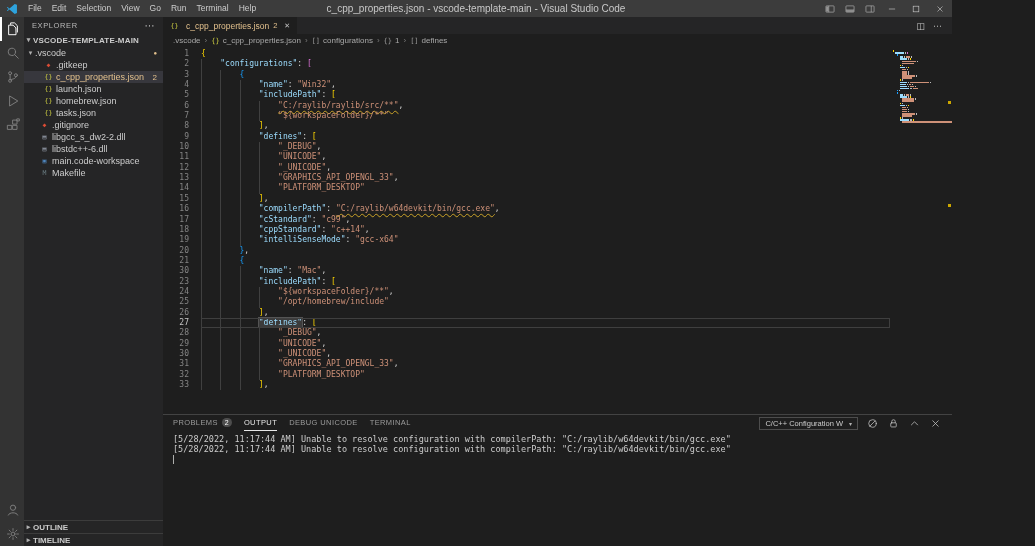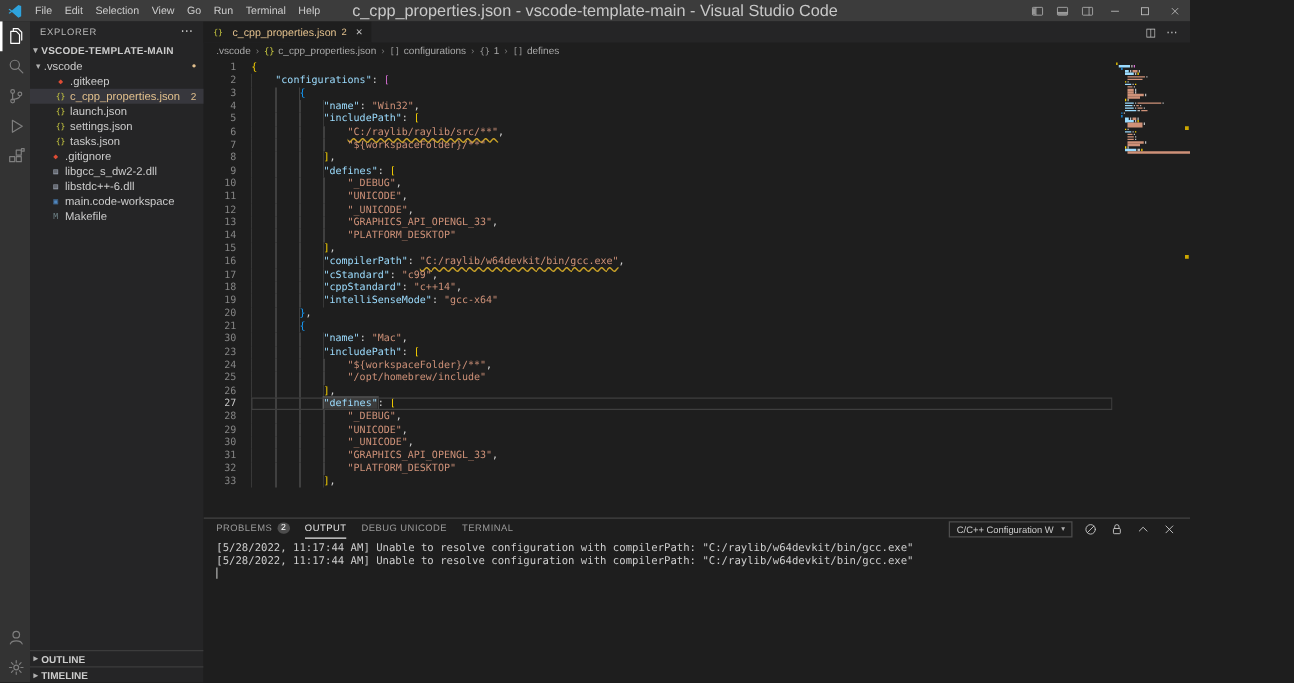"c_cpp_properties.json -" .tb-title { font-size: 13px -> 10px }
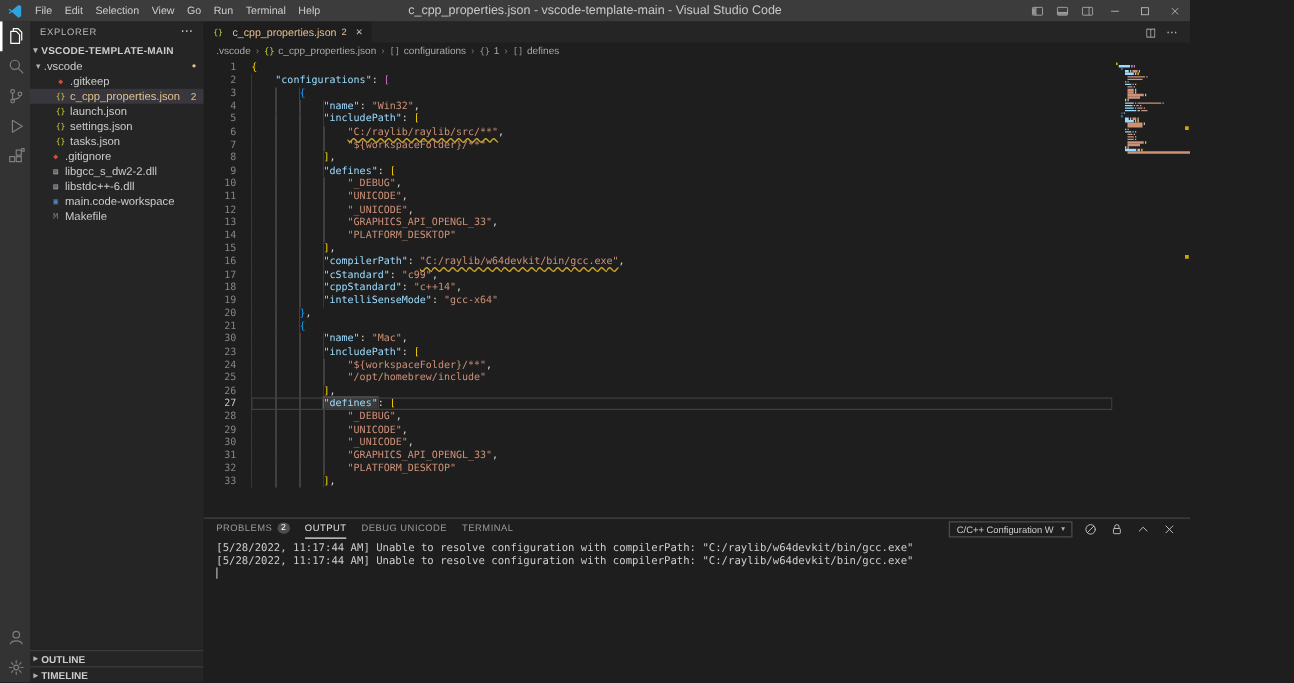"settings.json" span.tlabel { text: settings.json -> homebrew.json }
